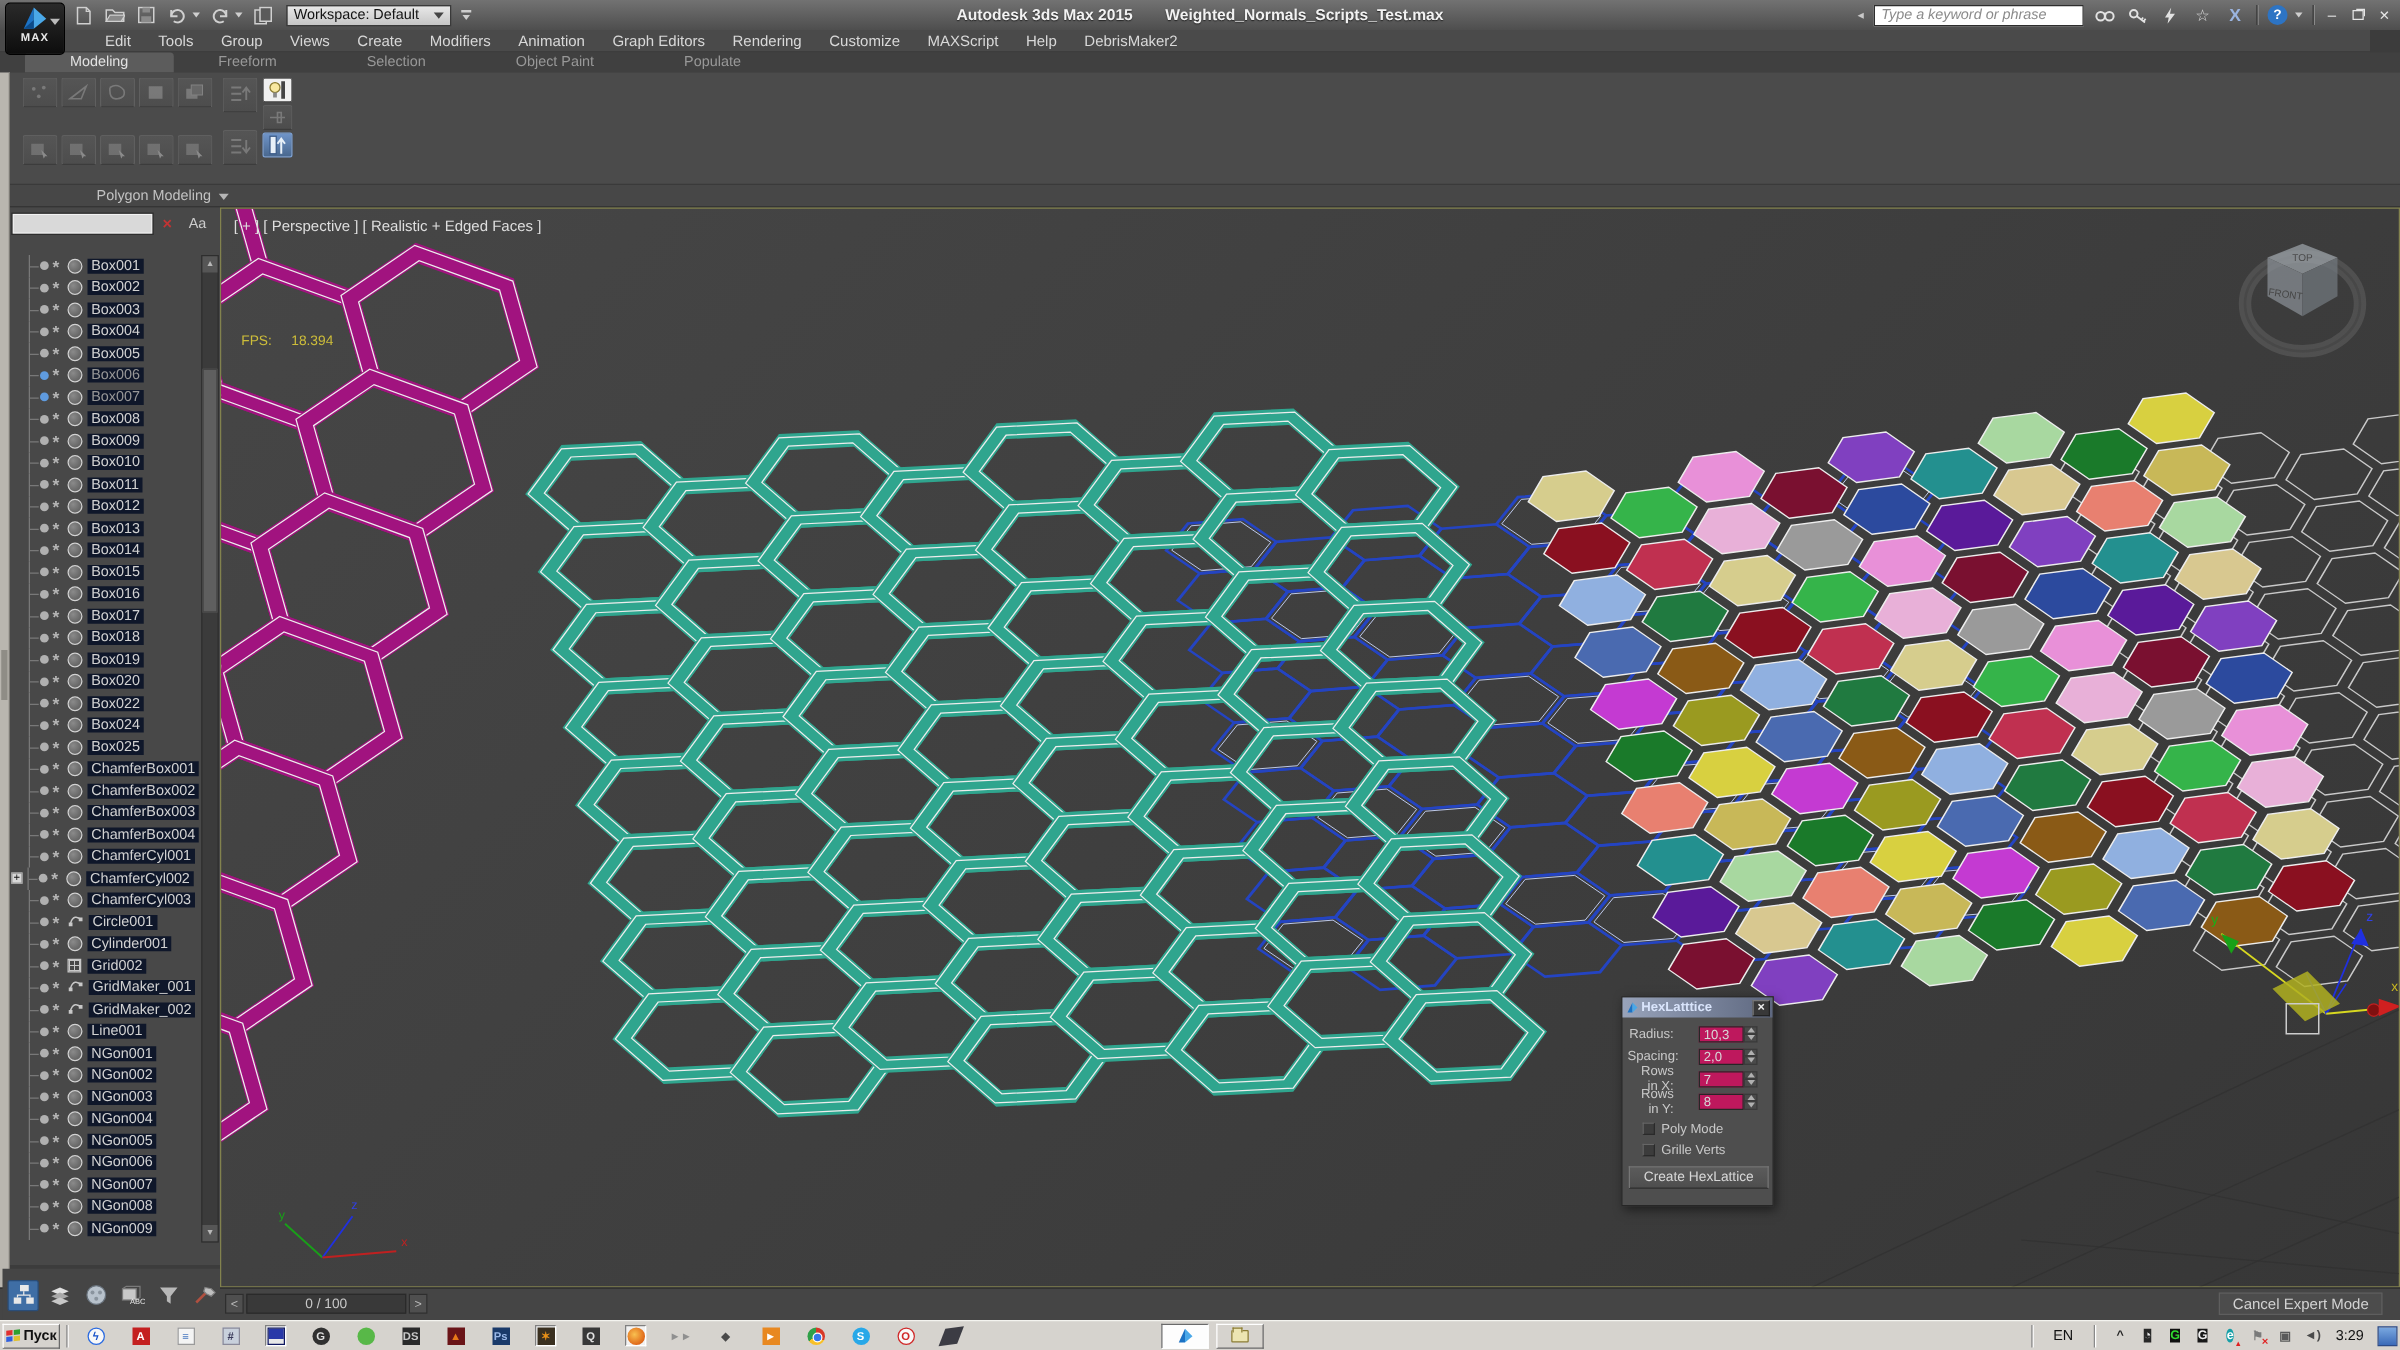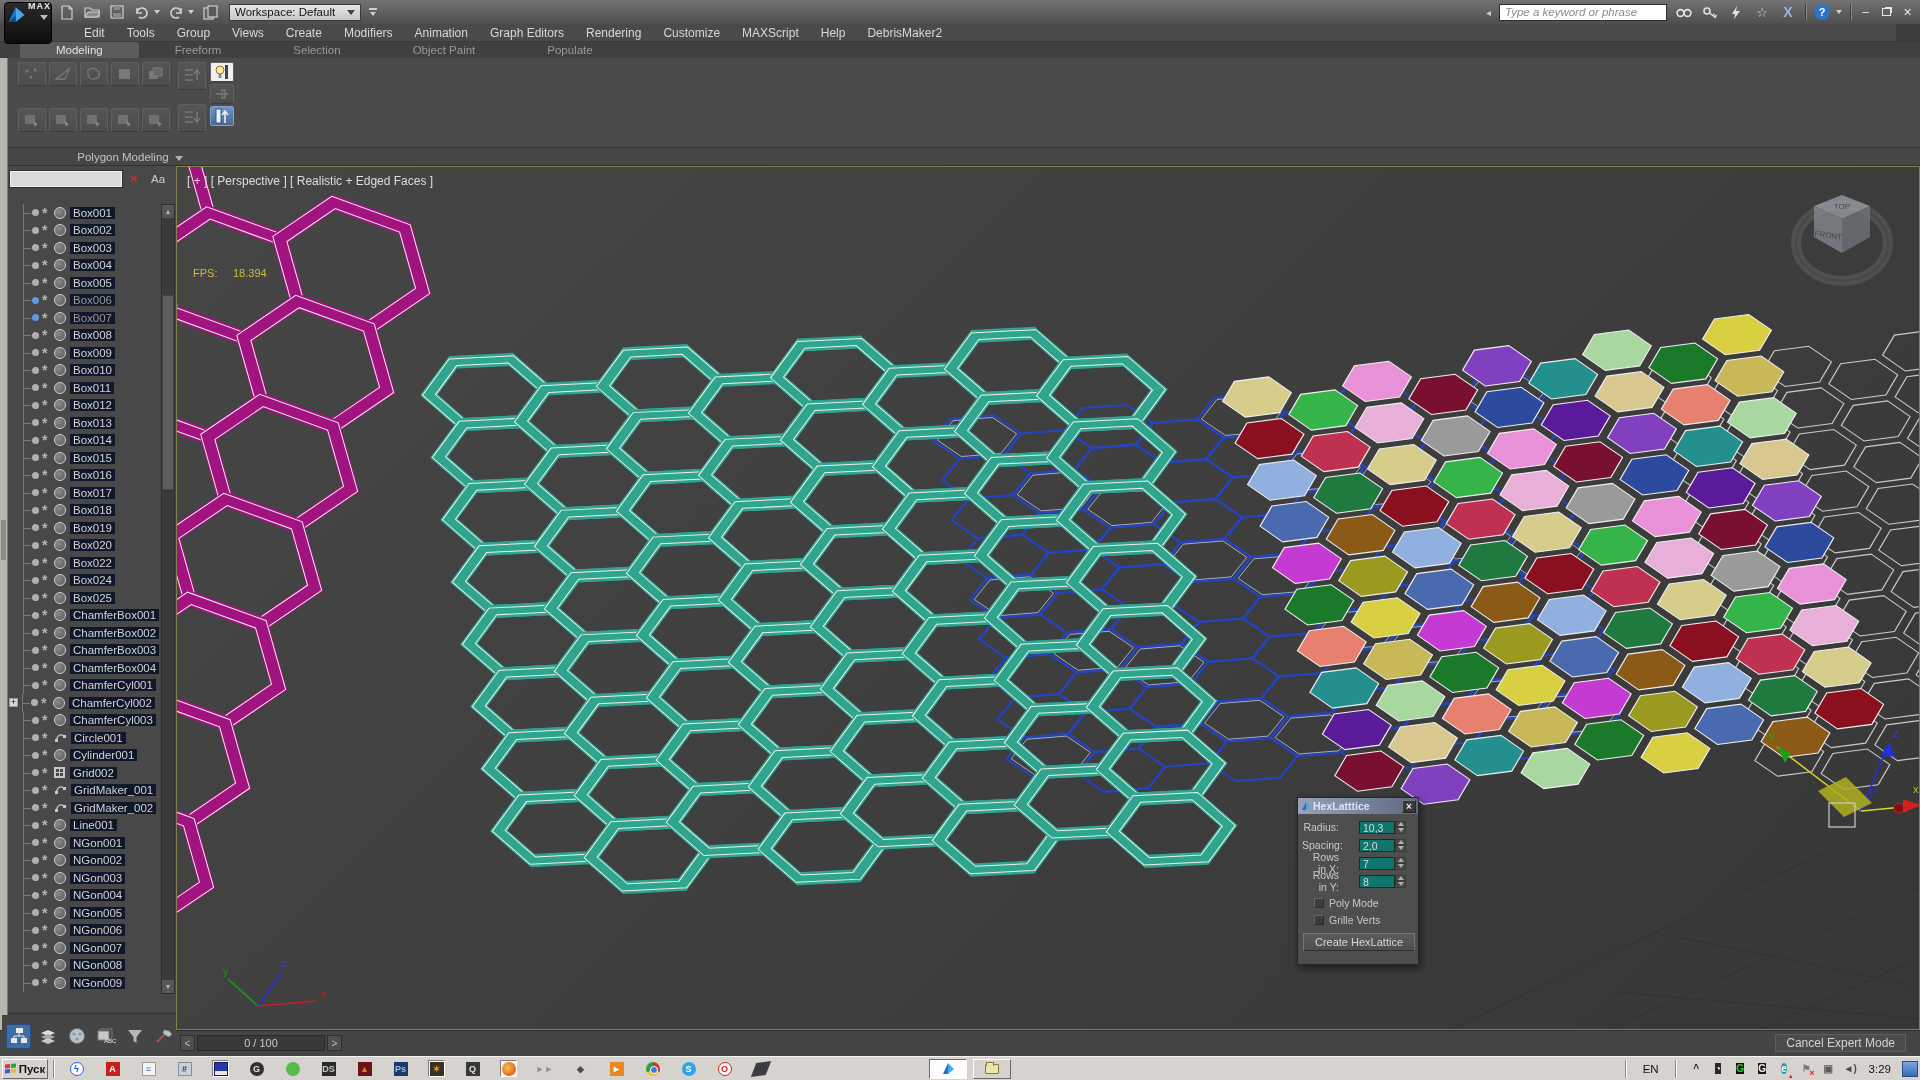"Autodesk 3ds Max 2015" div { html: none -> <div> <span>Autodesk 3ds Max 2015</span> <span>Weighted_Normals_Scripts_Test.max</span> </div> }
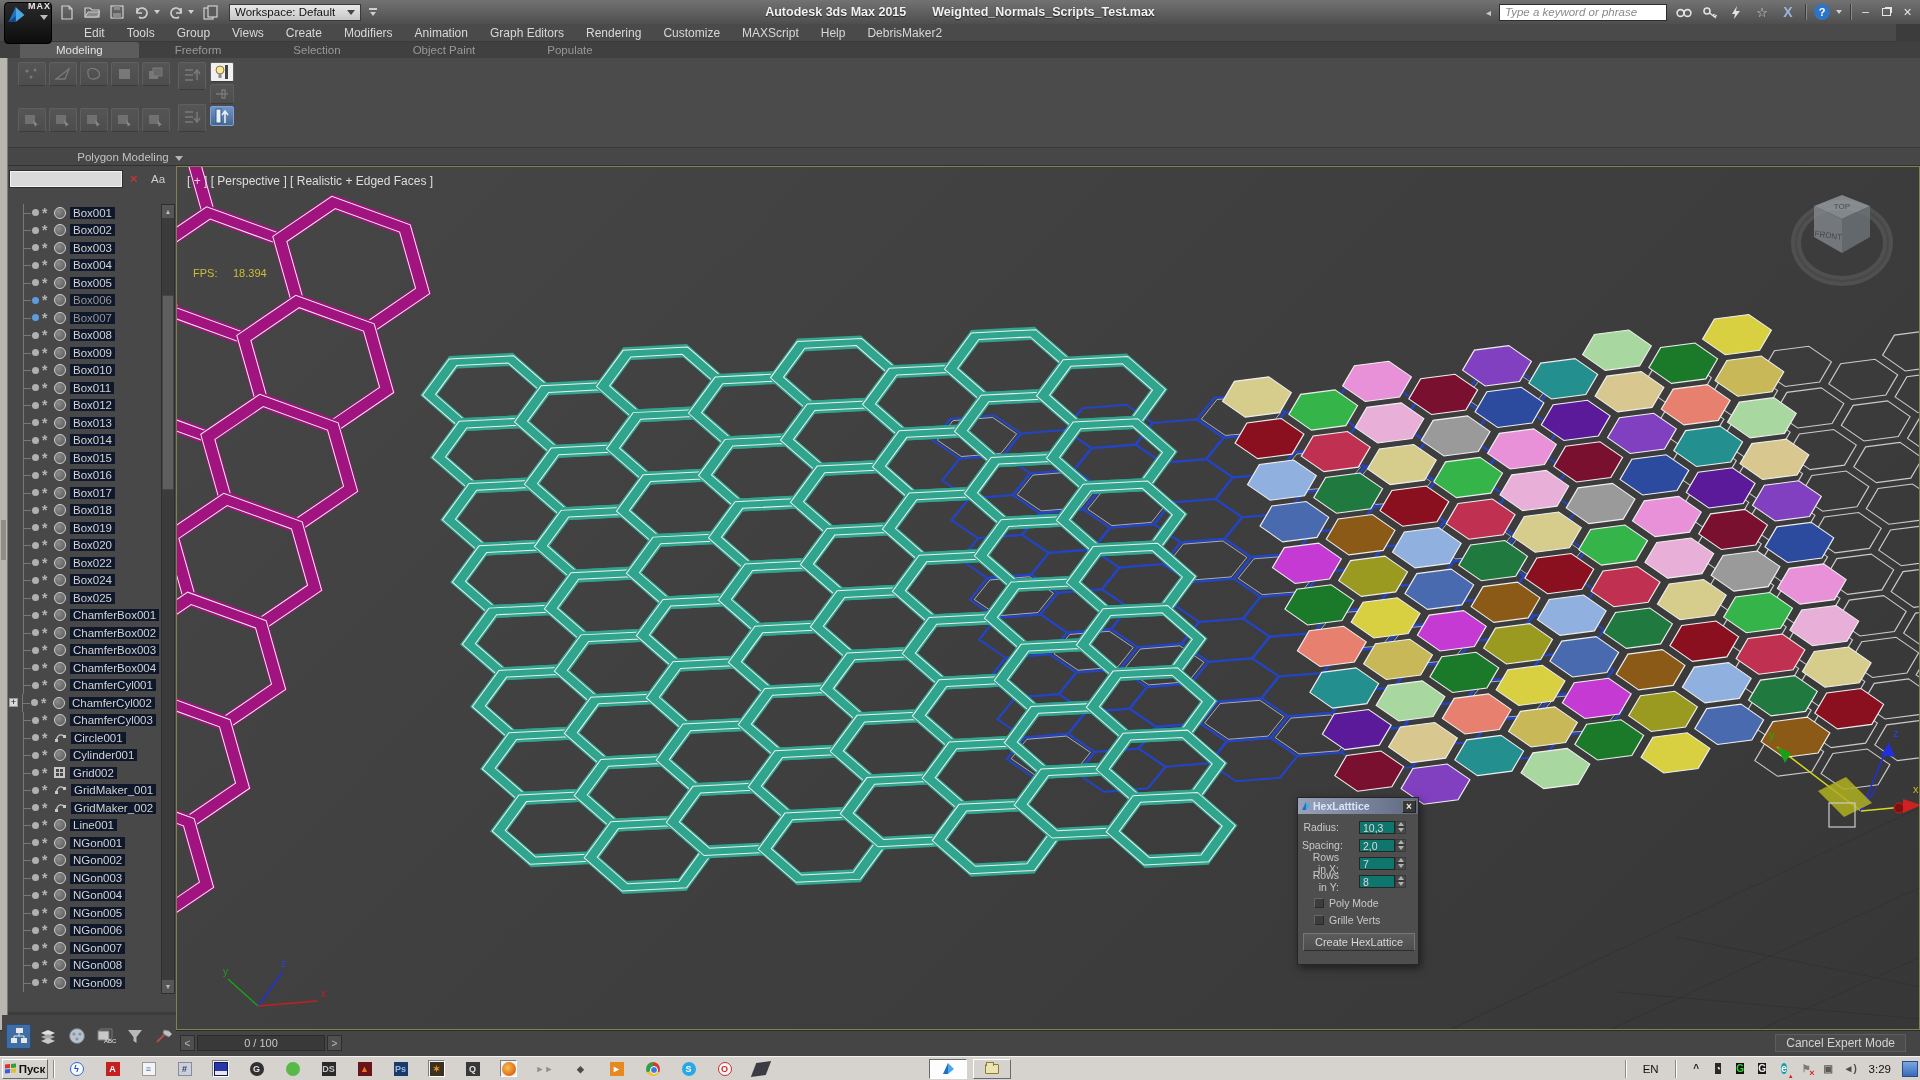"MAX" #maxlogo { align-items: none -> center; flex-direction: none -> column }
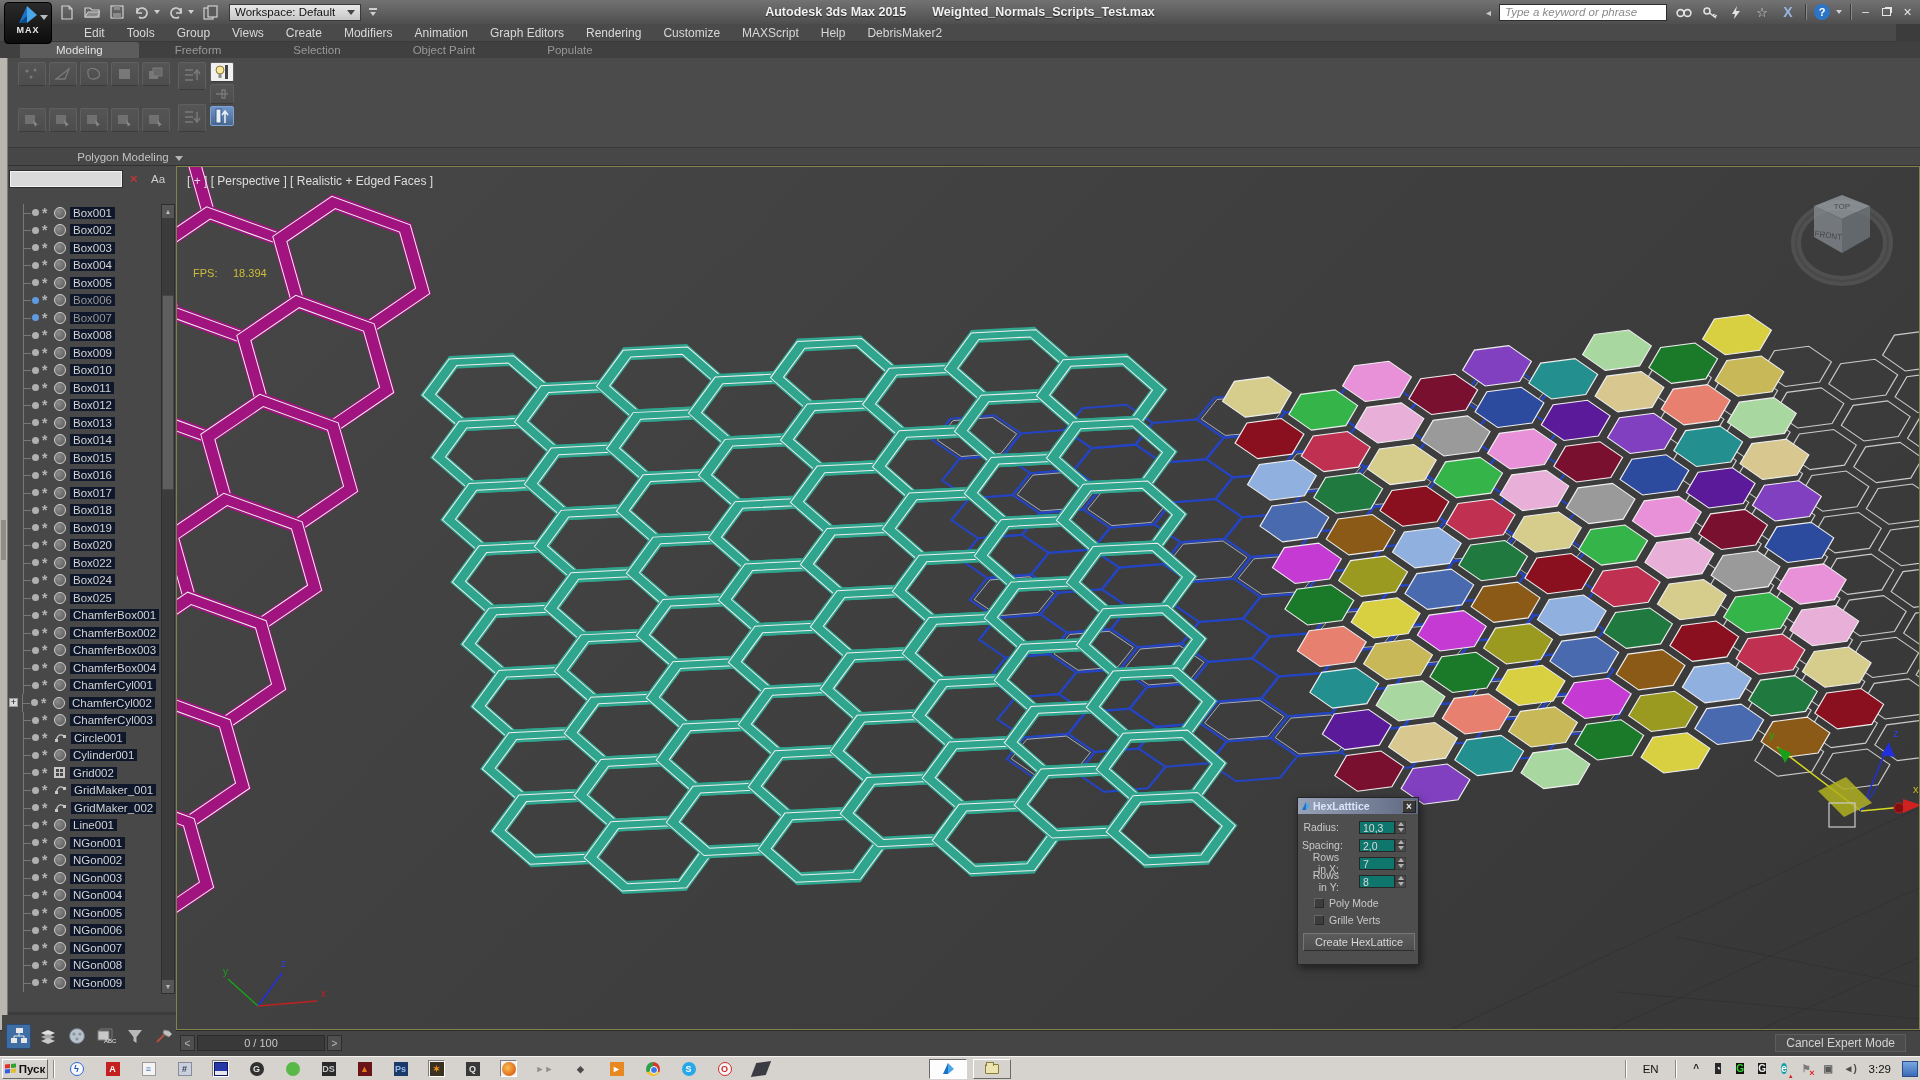"10,3" .hrow .hval { background: #0f766e -> #be185d }
